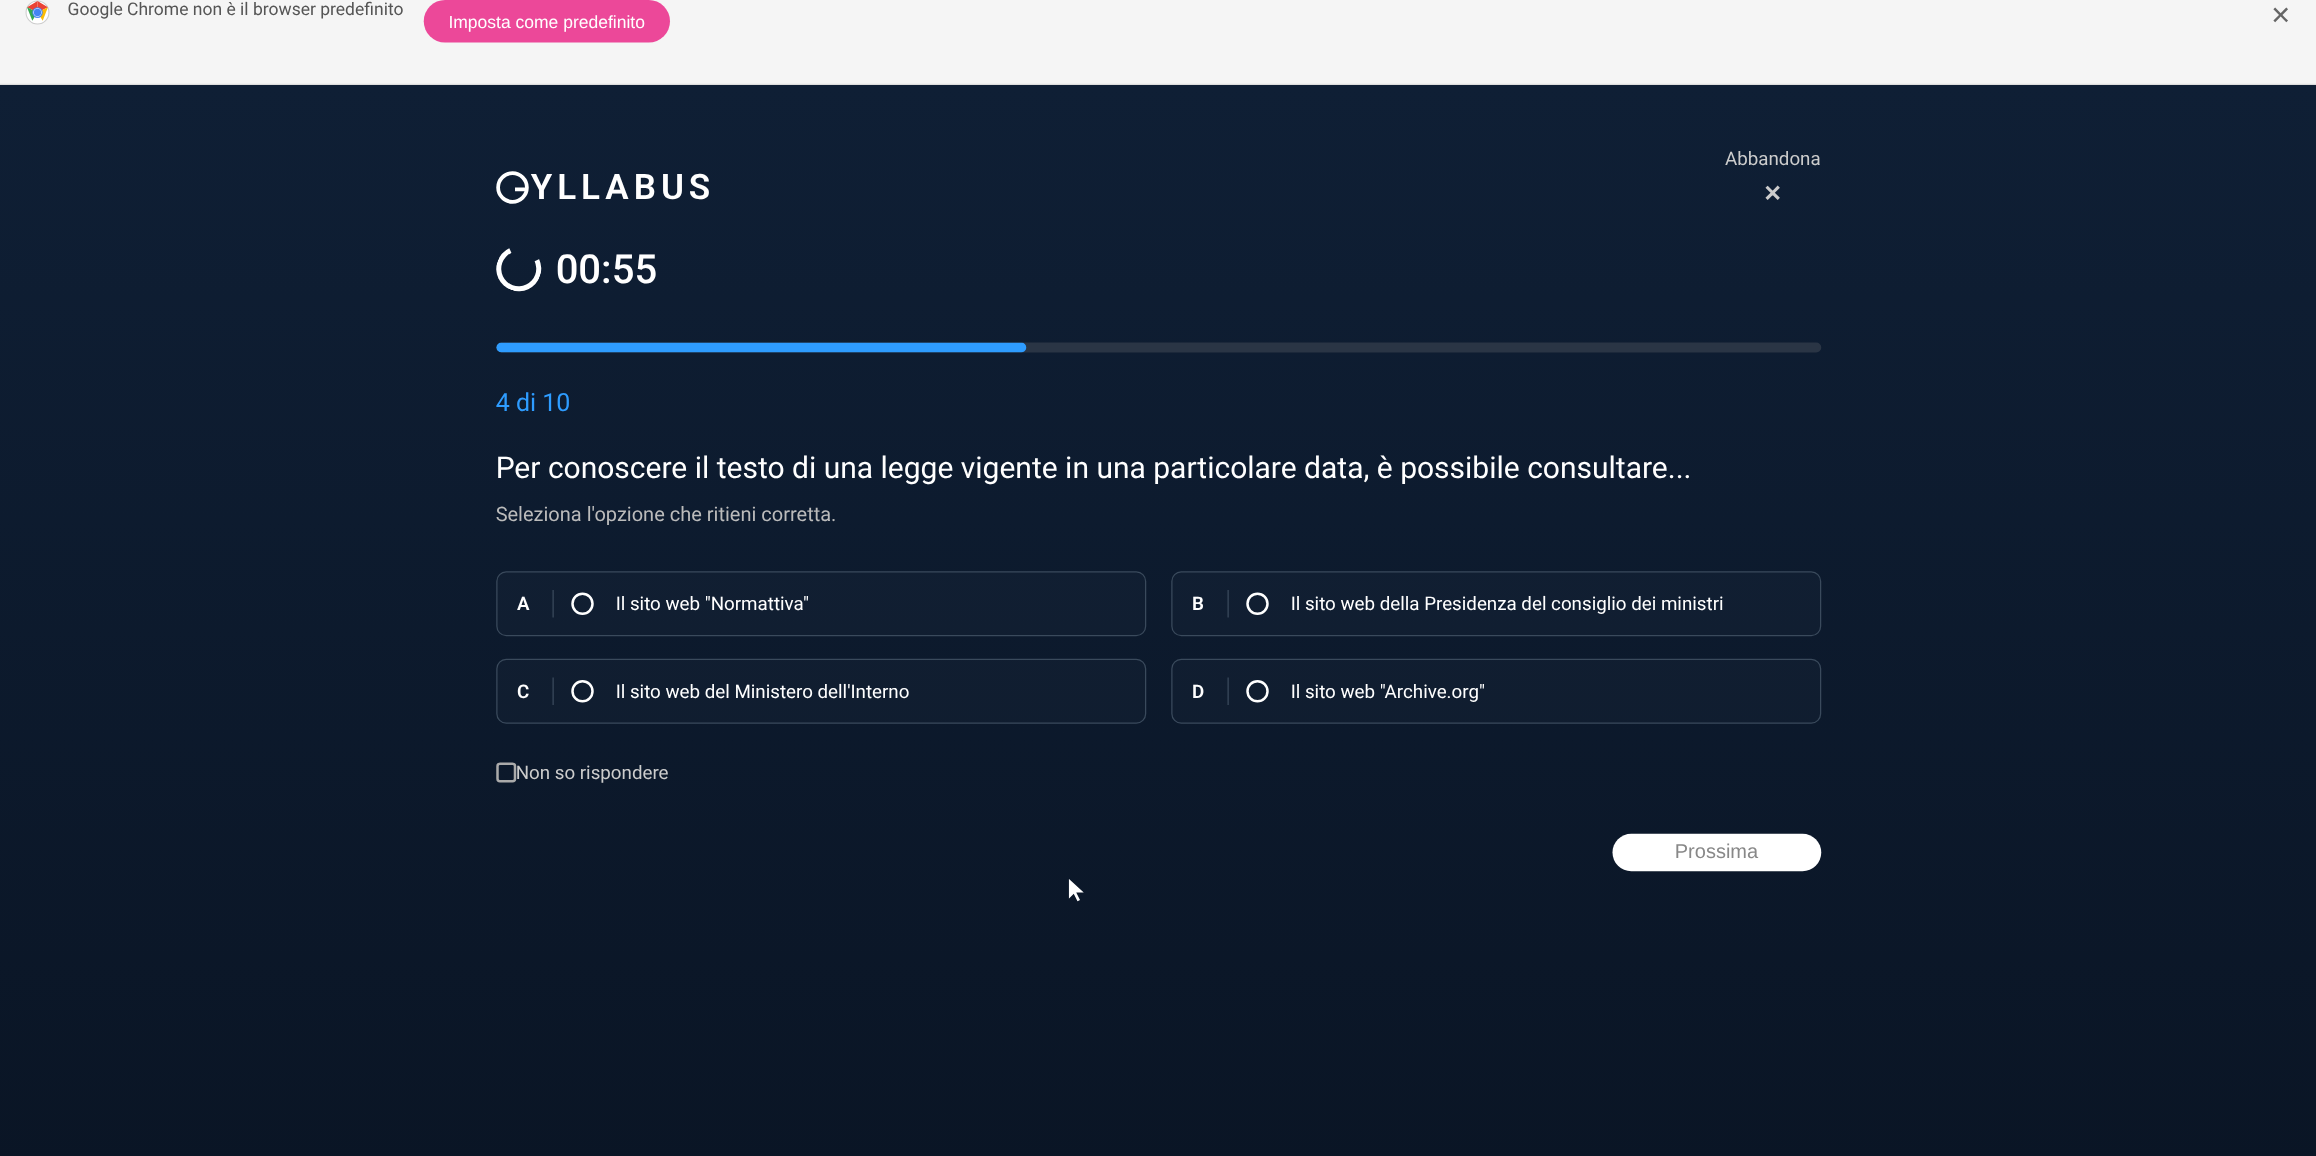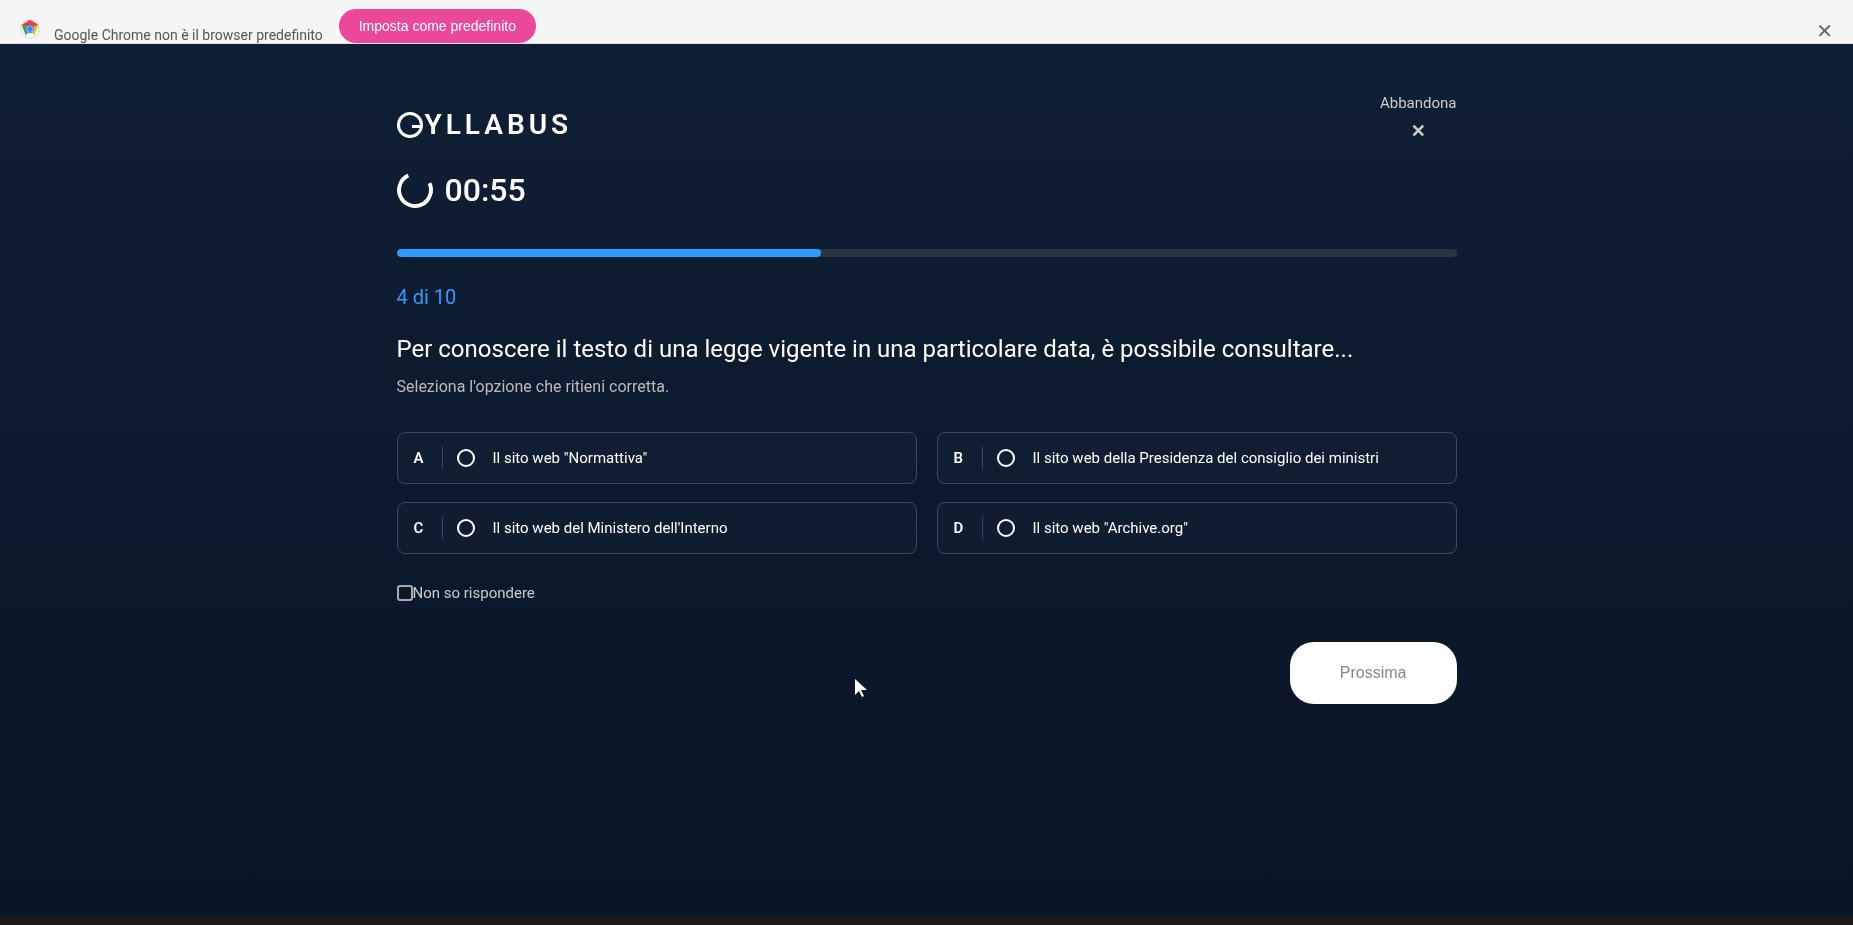"Google Chrome non è il" .browser-bar { align-items: flex-end -> flex-start; height: 44px -> 68px }
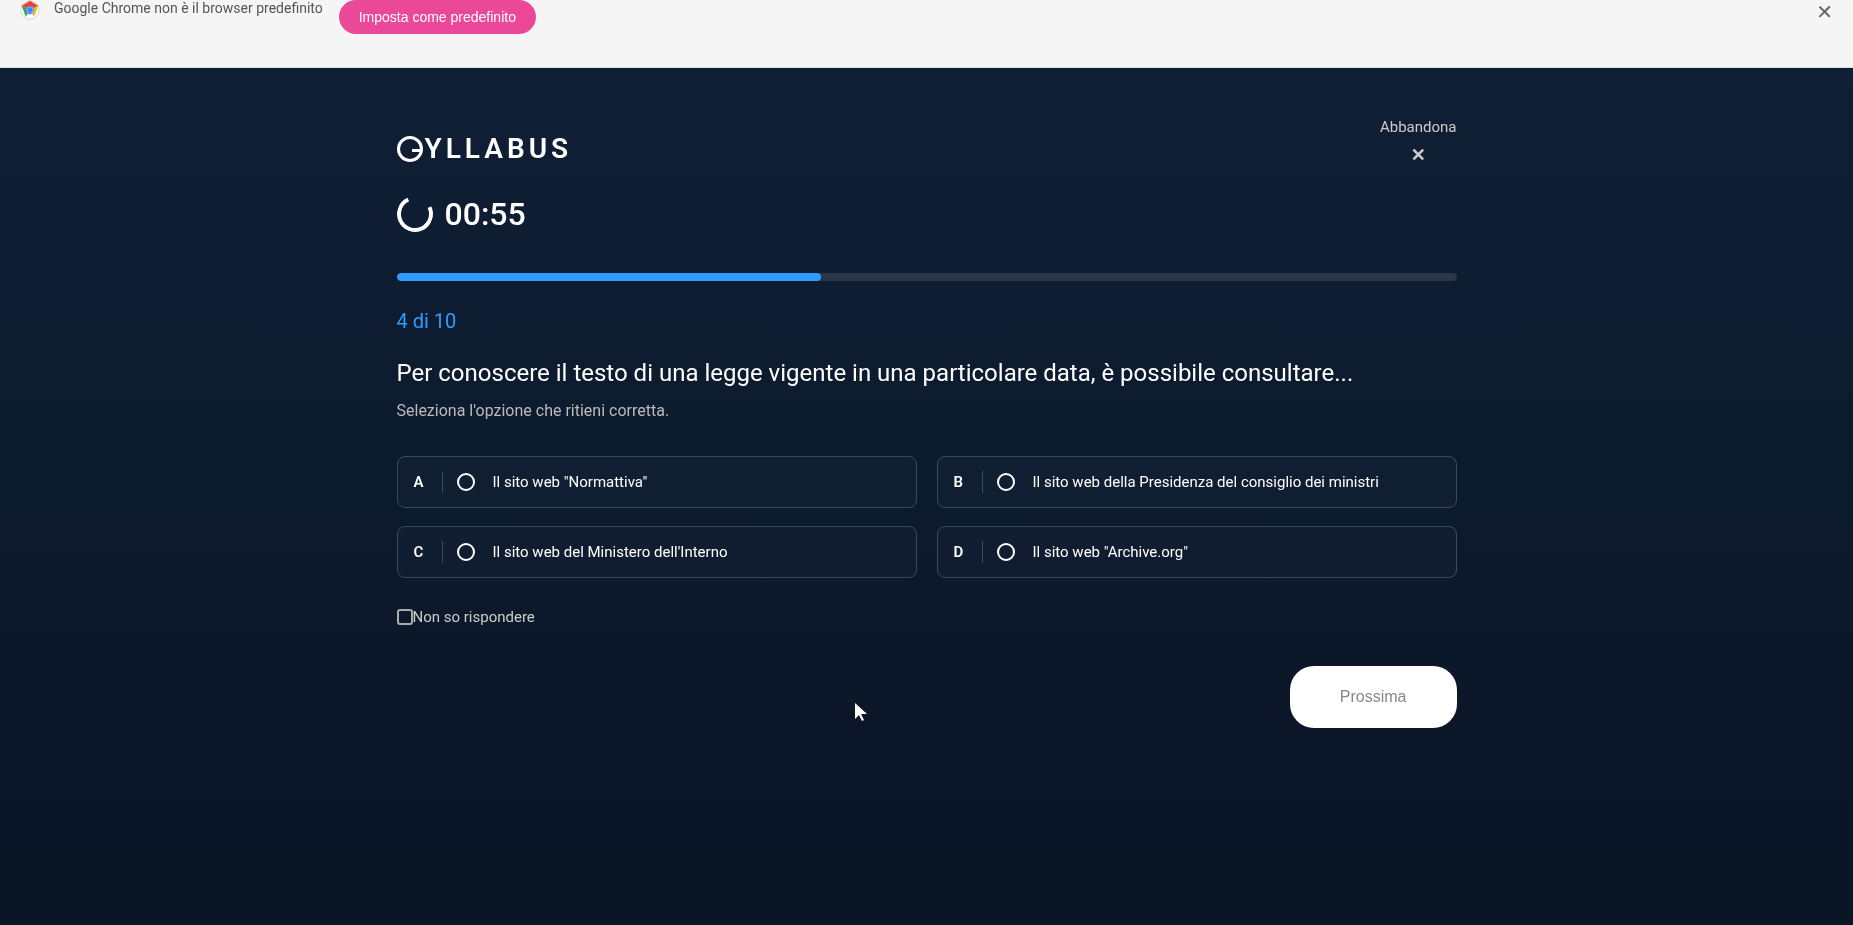"Prossima" .next-button { padding: 22px 50px -> 6px 50px }
